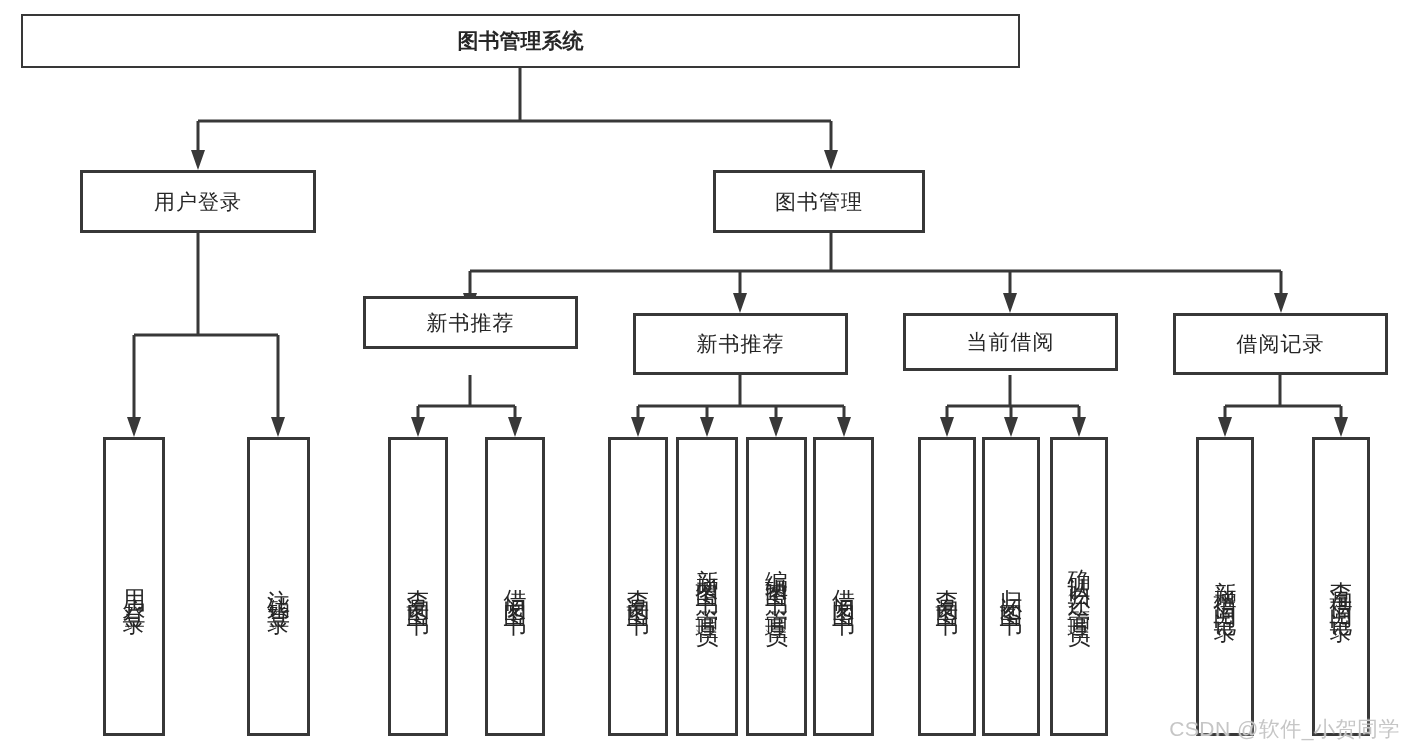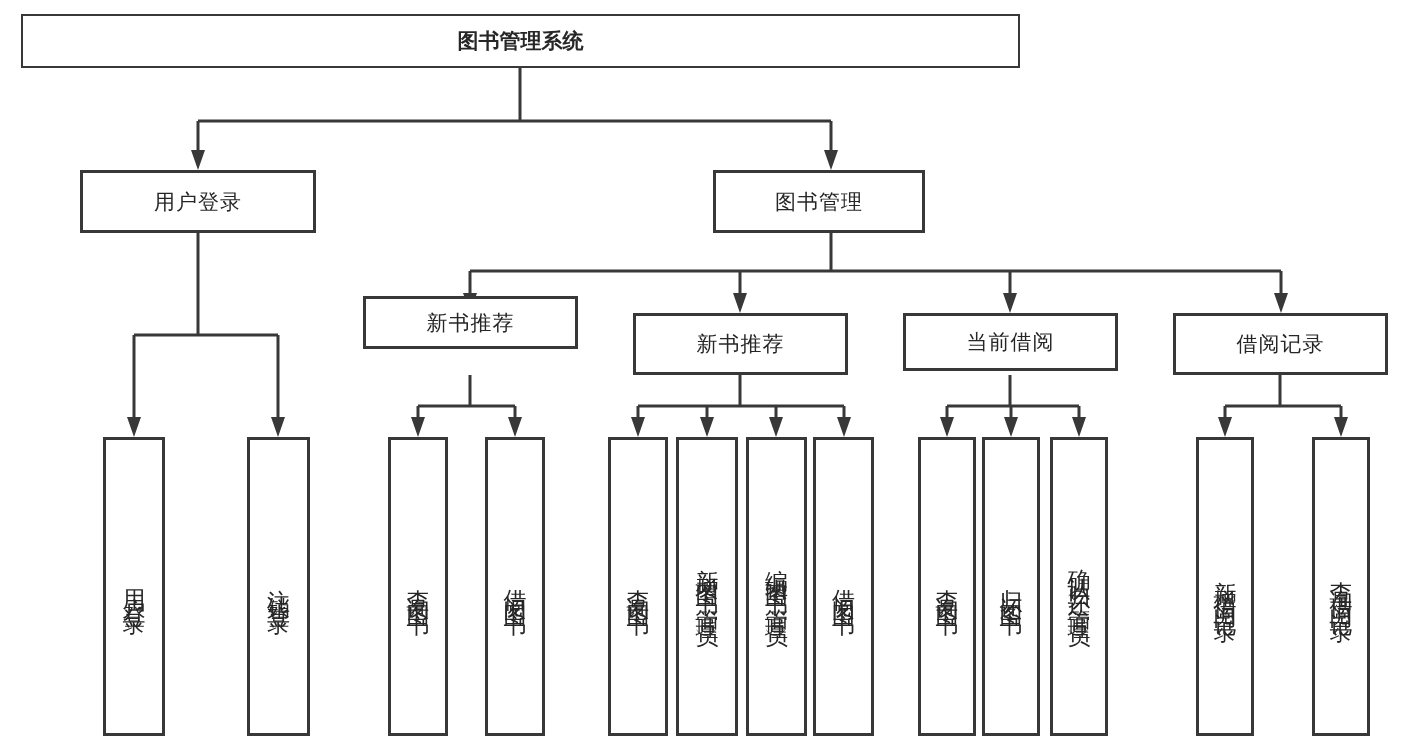"CSDN @软件_小贺同学" div.watermark { html: none -> <div>CSDN @软件_小贺同学</div> }
